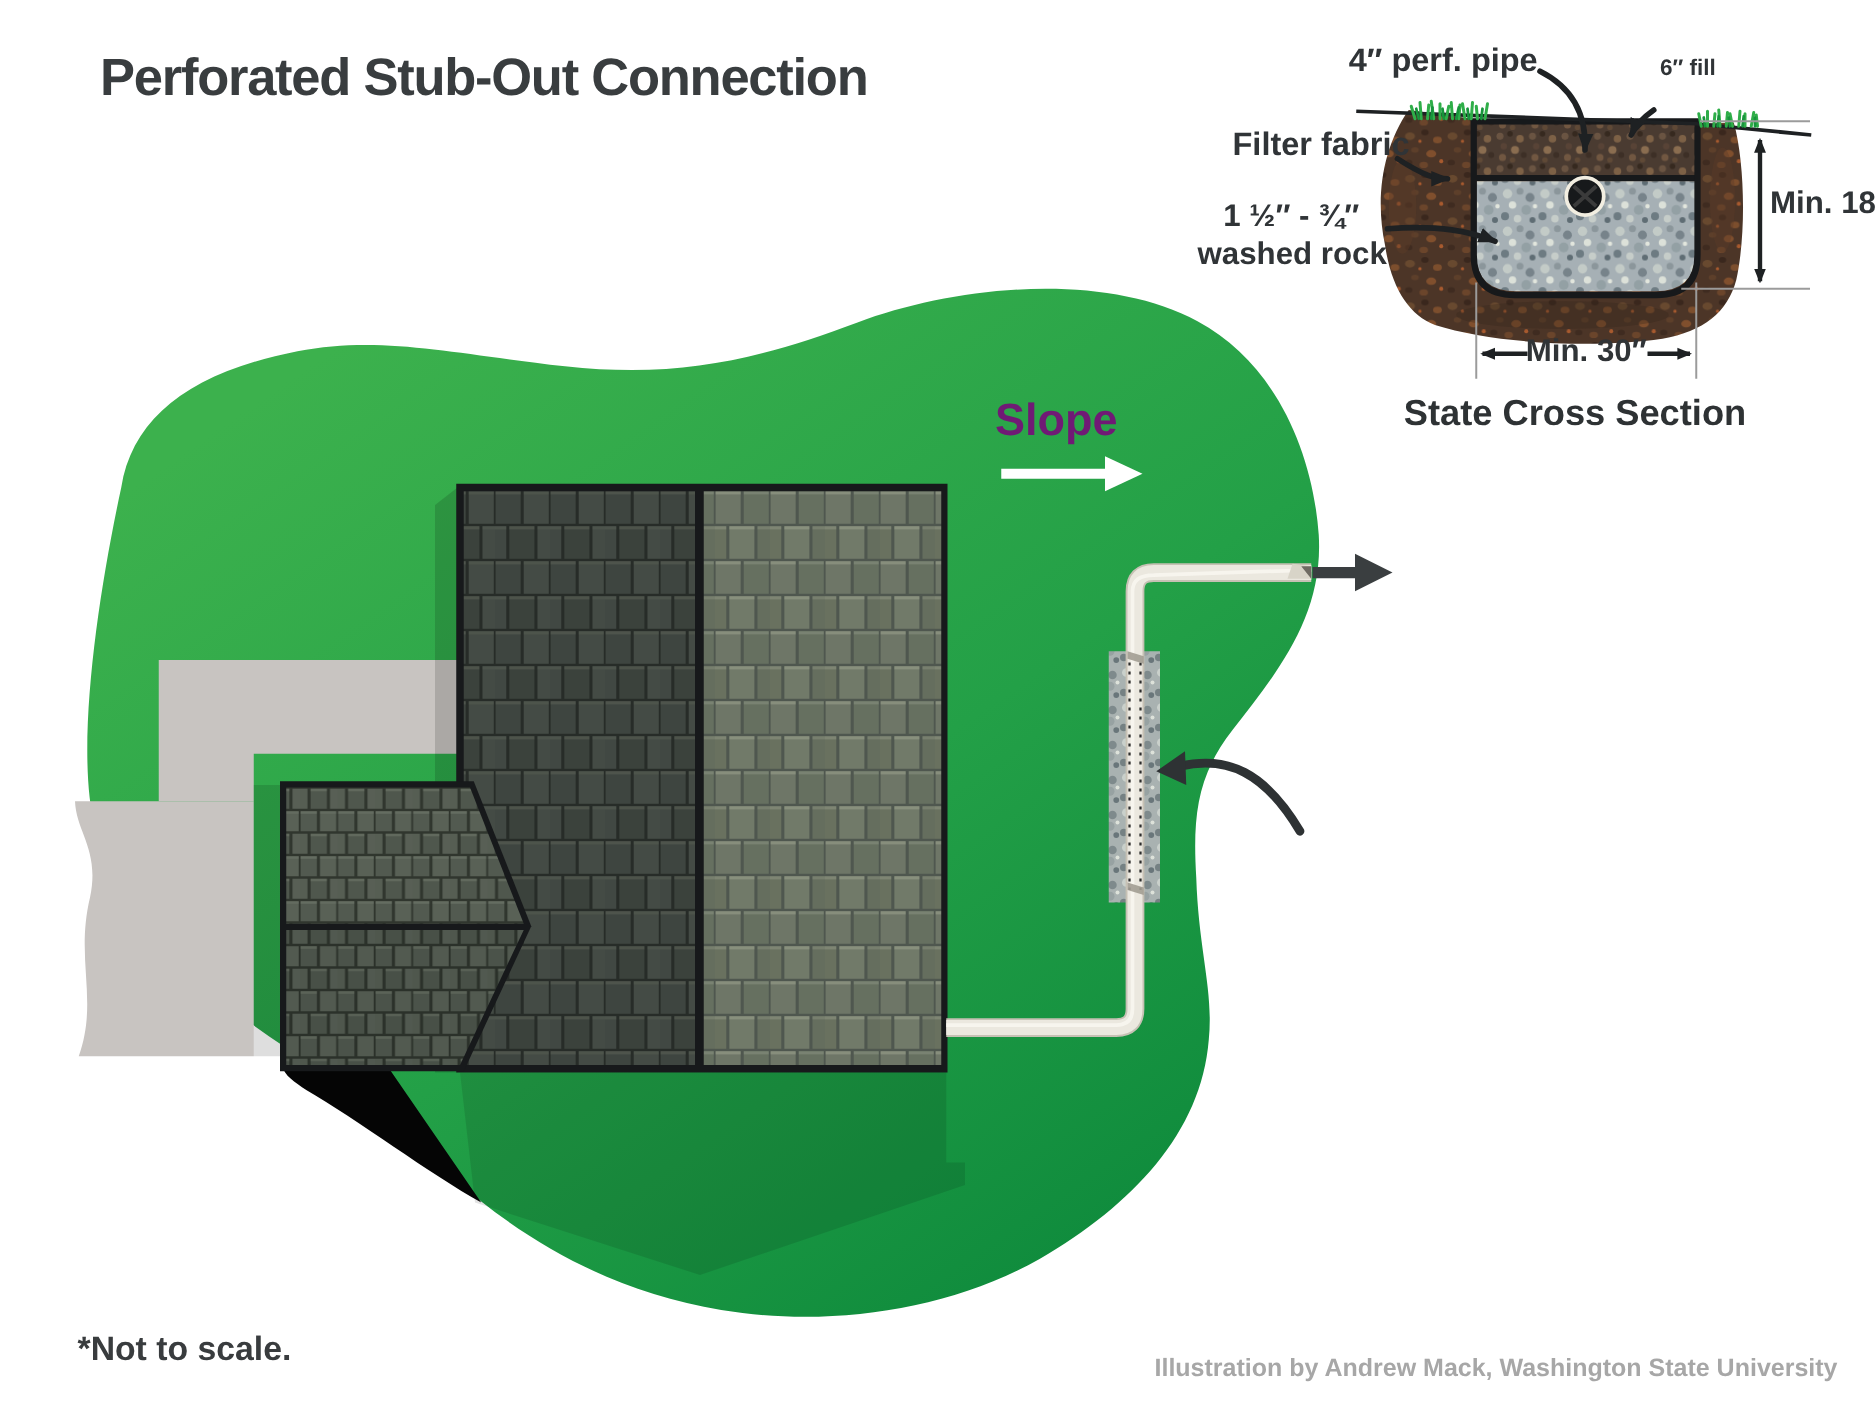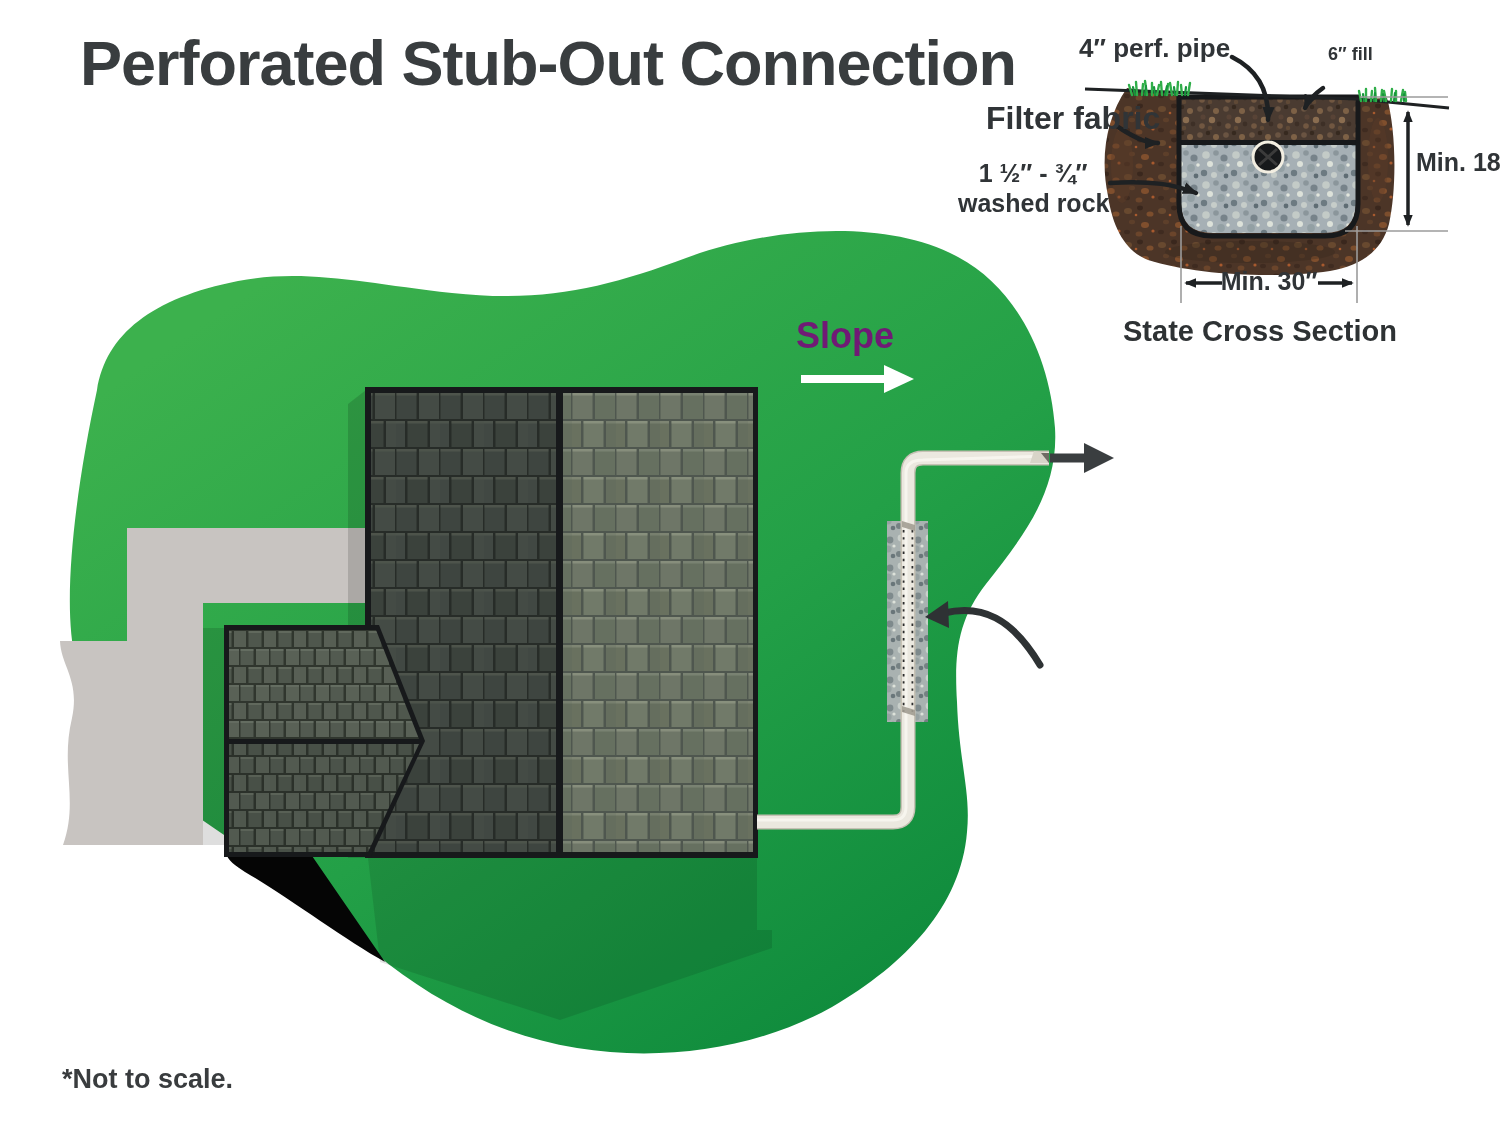"Perforated Stub-Out Connection" .title { font-size: 63px -> 42px; top: 27px -> 38px }
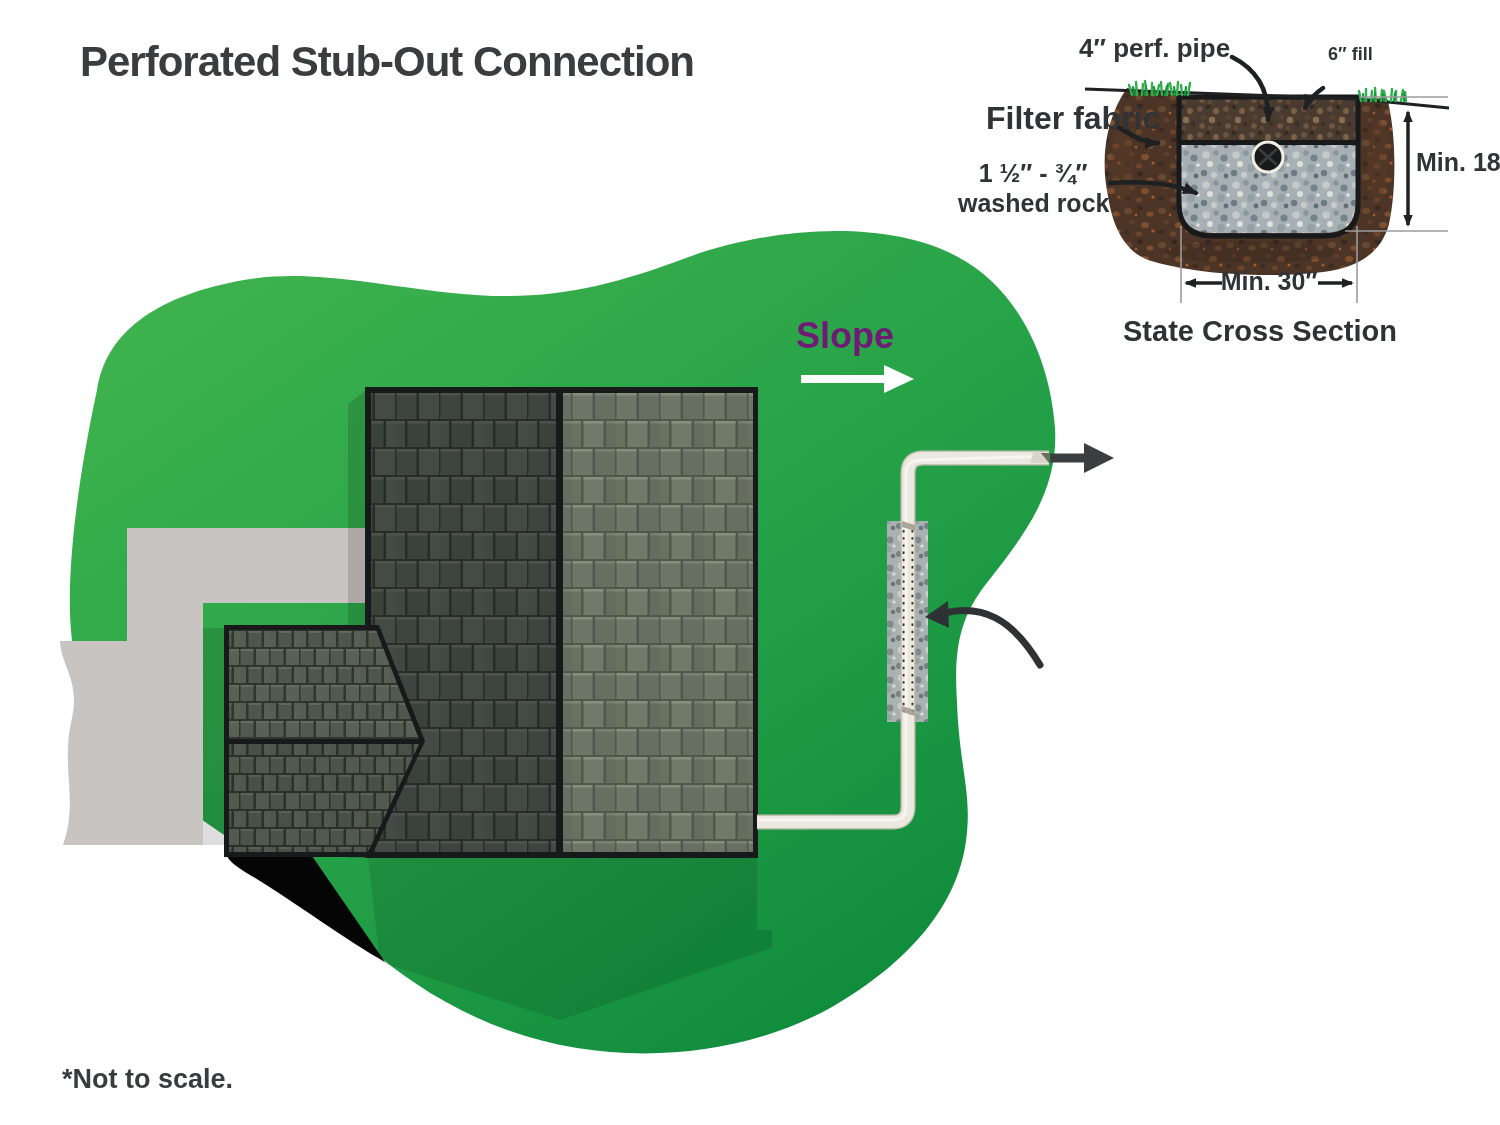"Filter fabric" .lbl-fabric { font-size: 32px -> 26px }
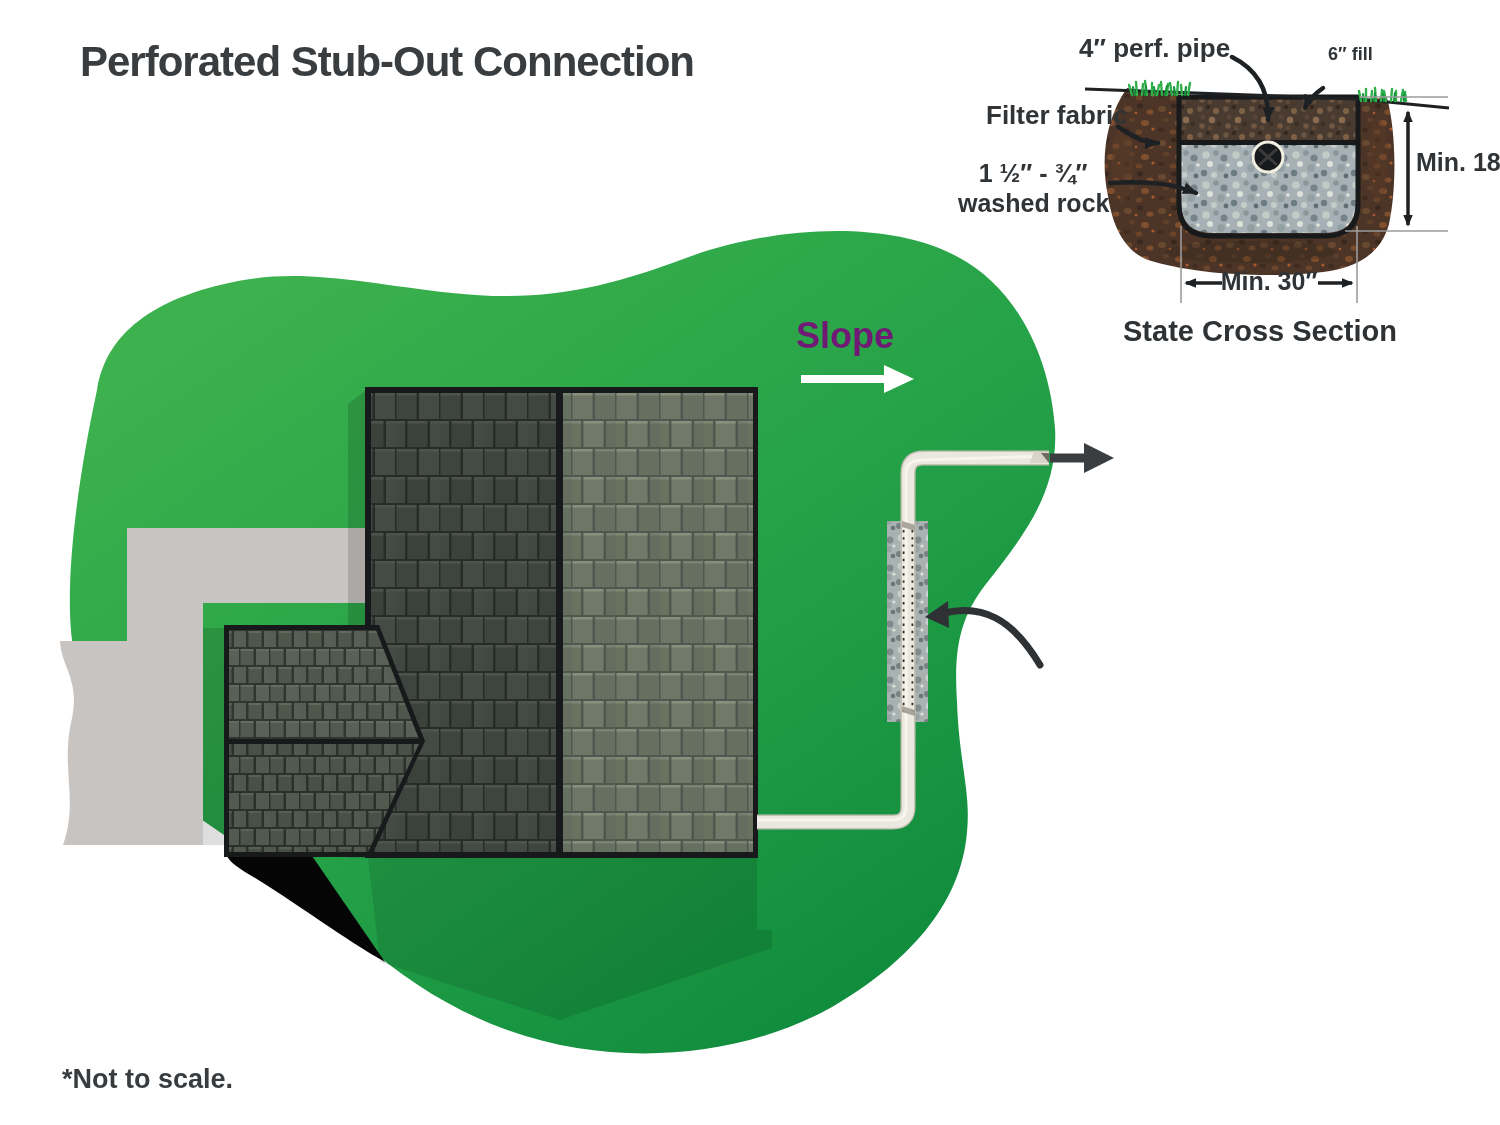"Illustration by Andrew Mack, Washington" div.txt { html: none -> <div>Illustration by Andrew Mack, Washington State University</div> }
